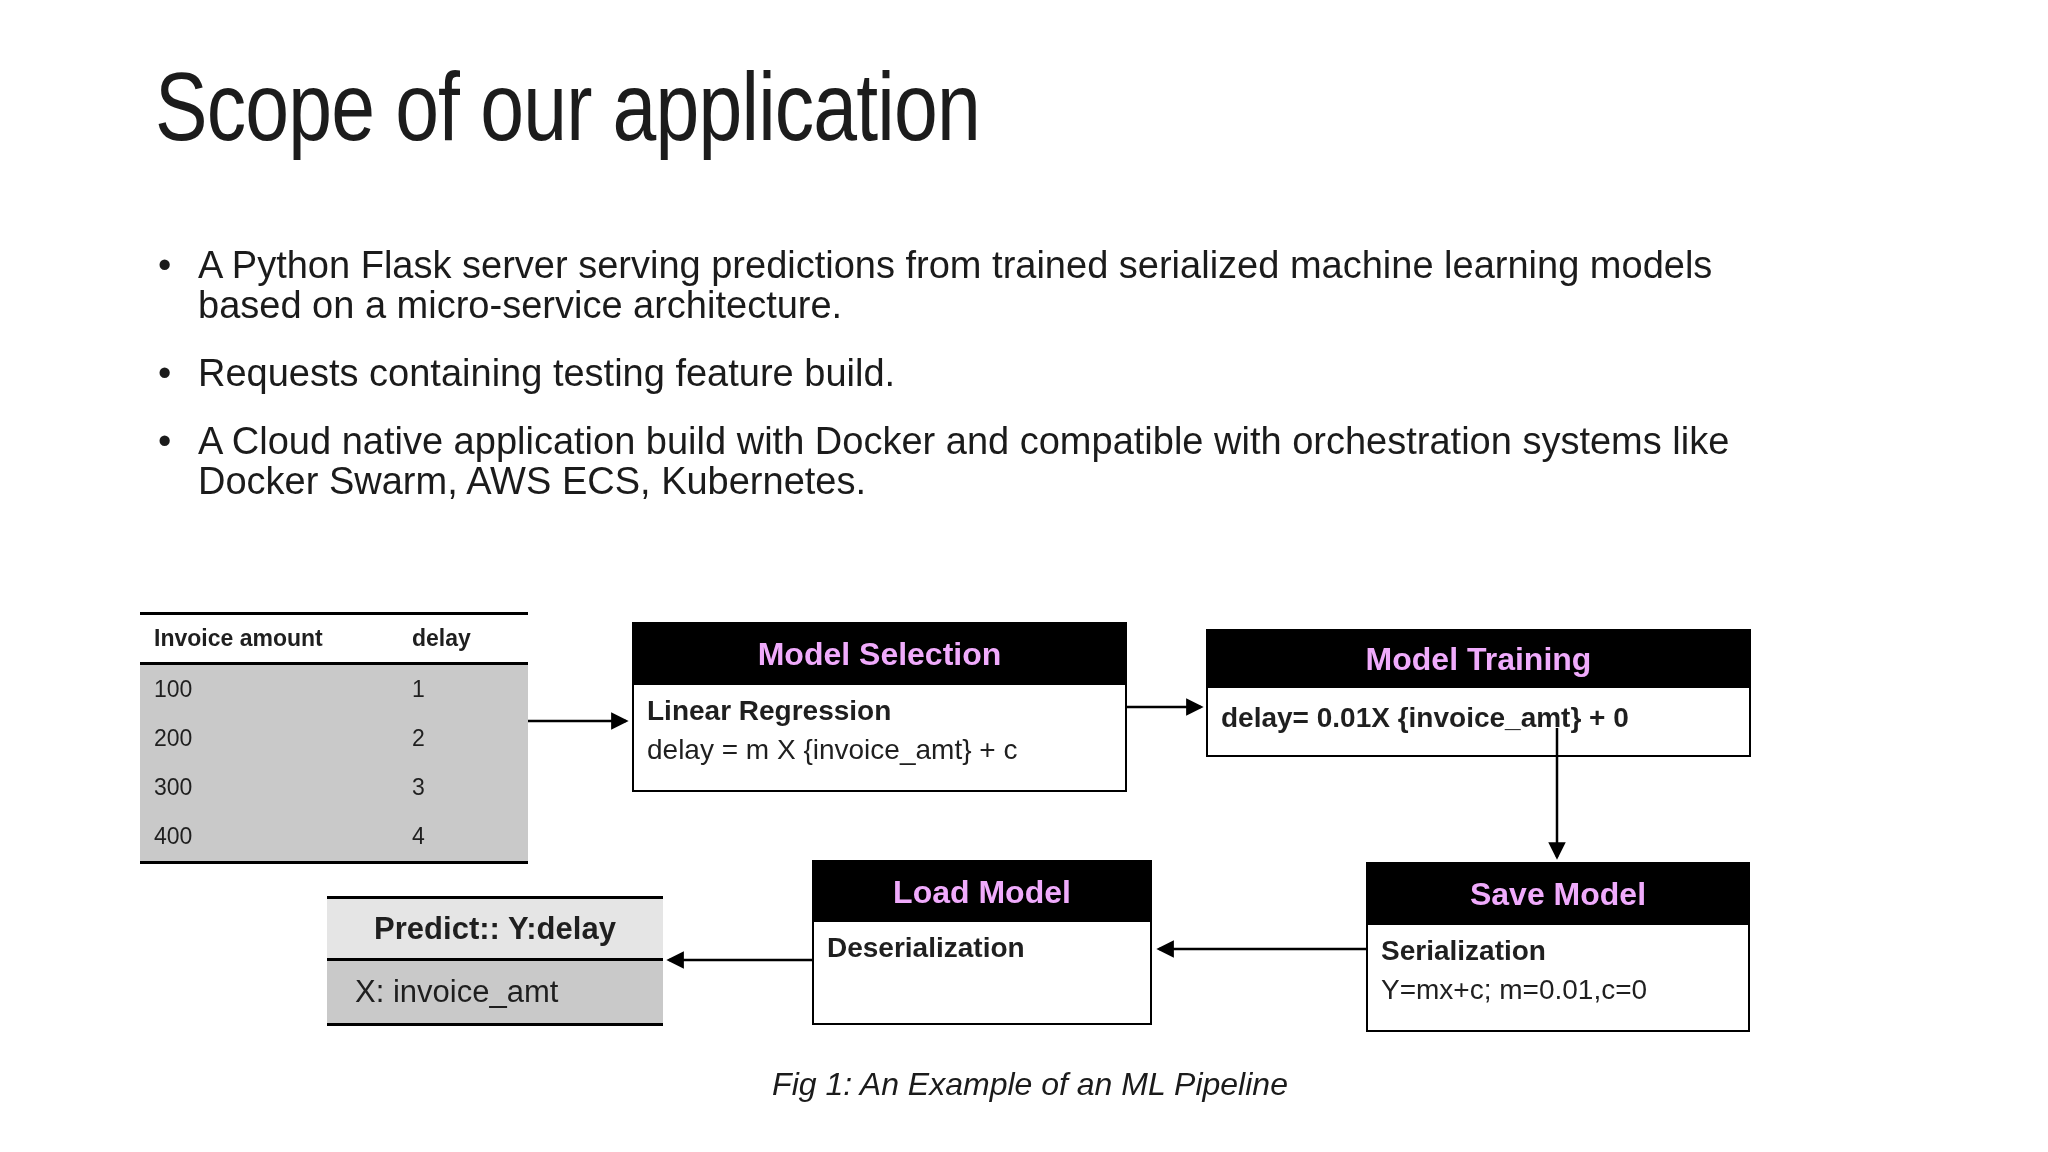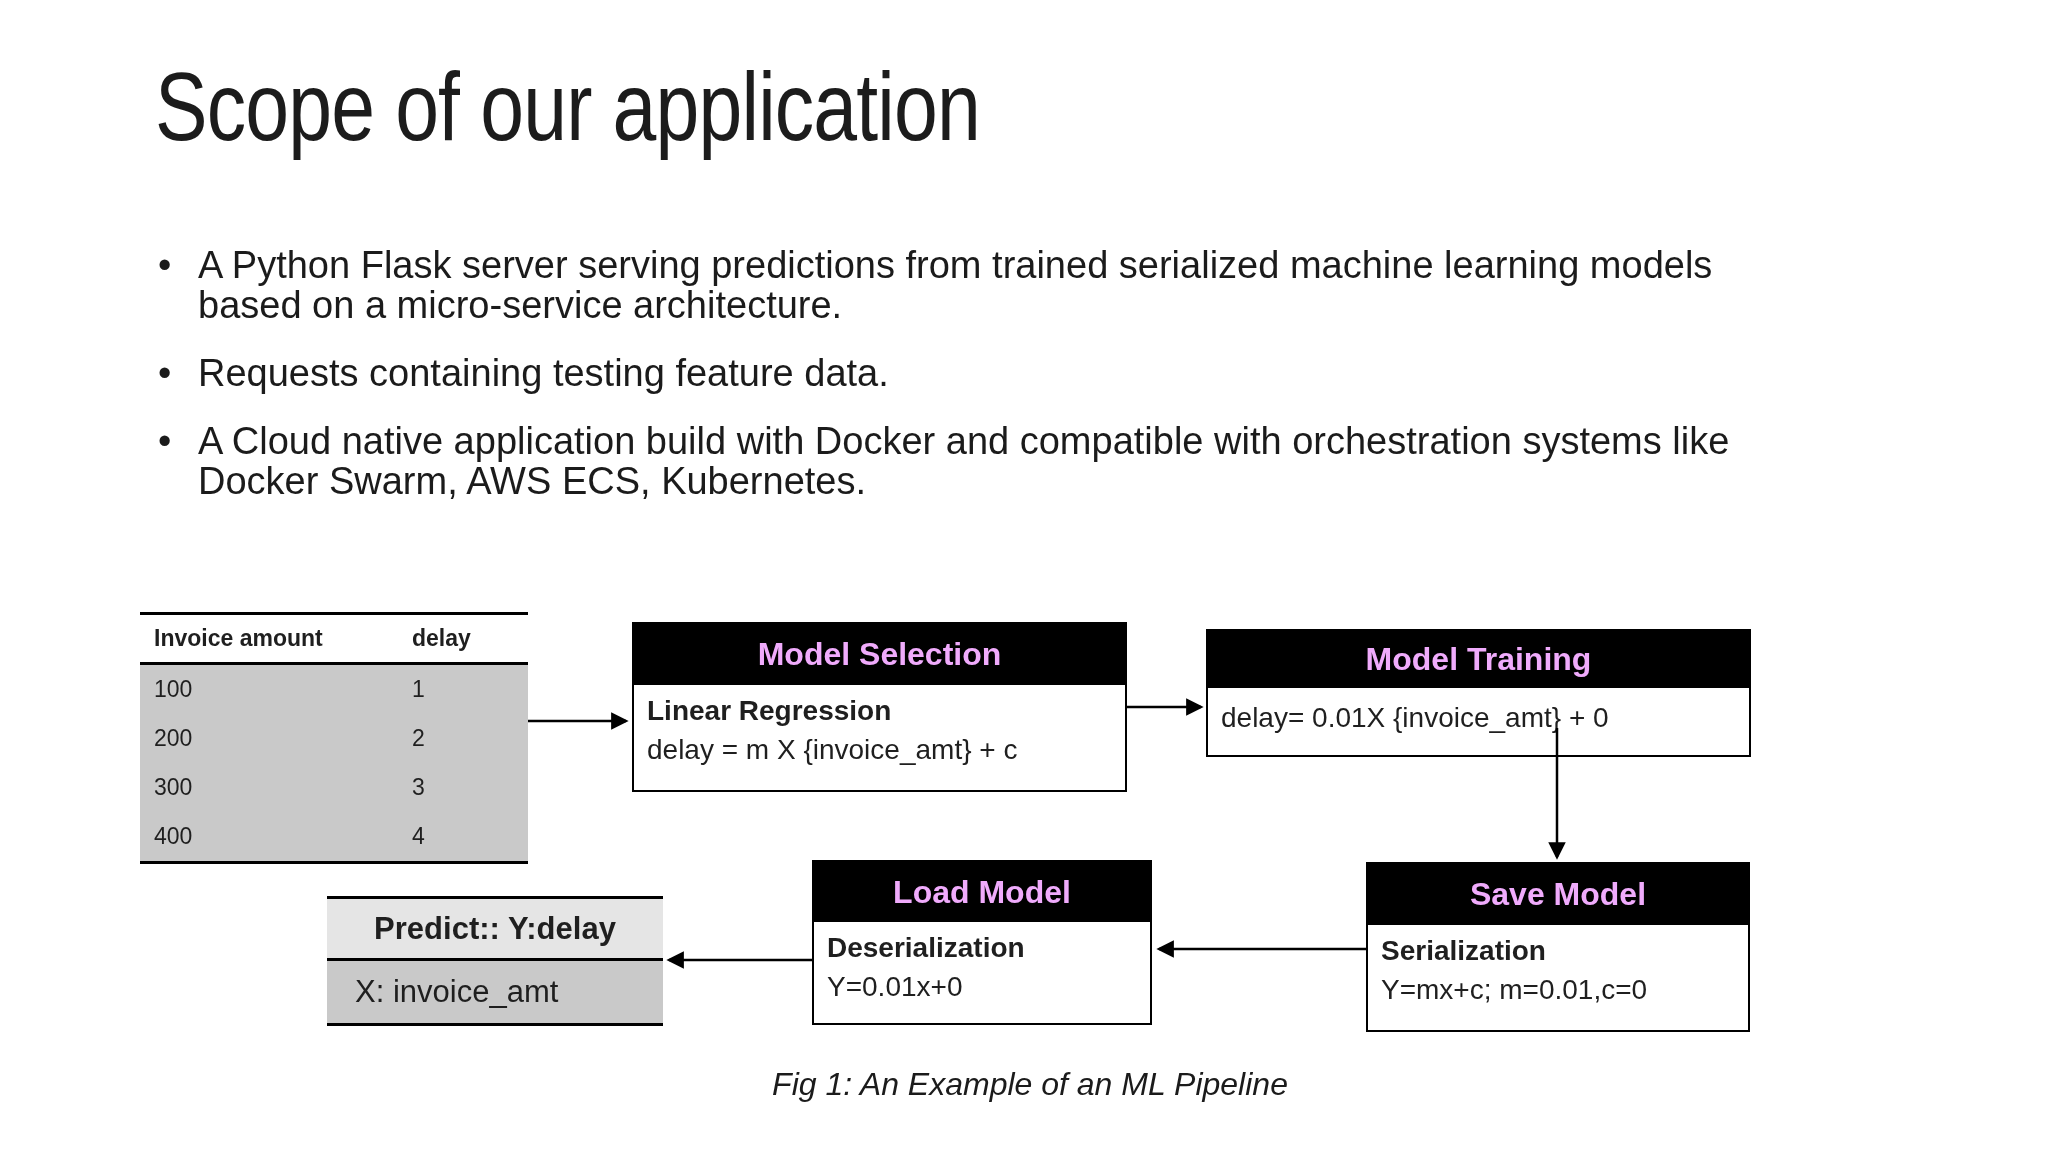"Requests containing testing feature" span { text: data -> build }
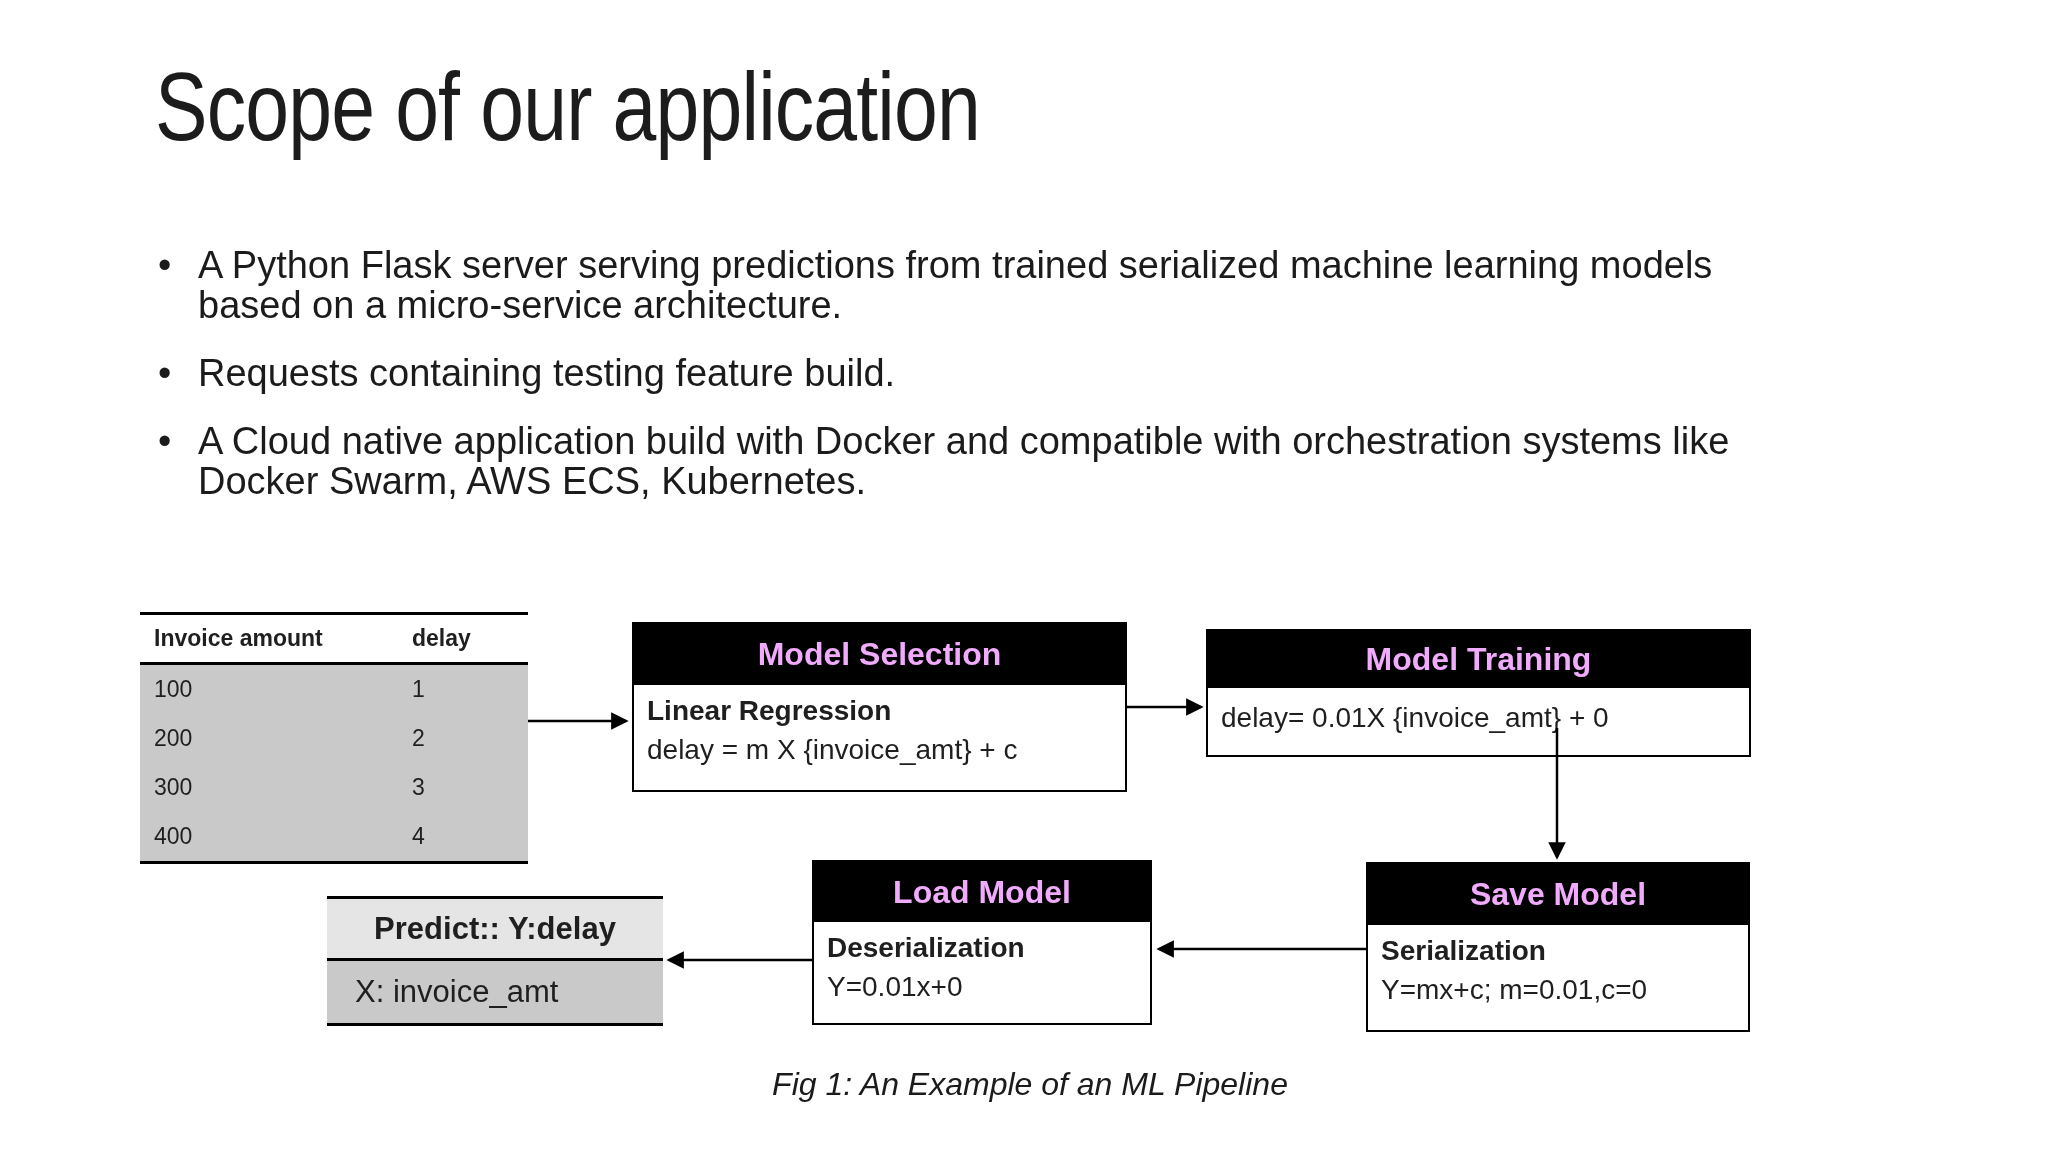"delay= 0.01X {invoice_amt} + 0" .box-training .pbox-body { font-weight: none -> bold }
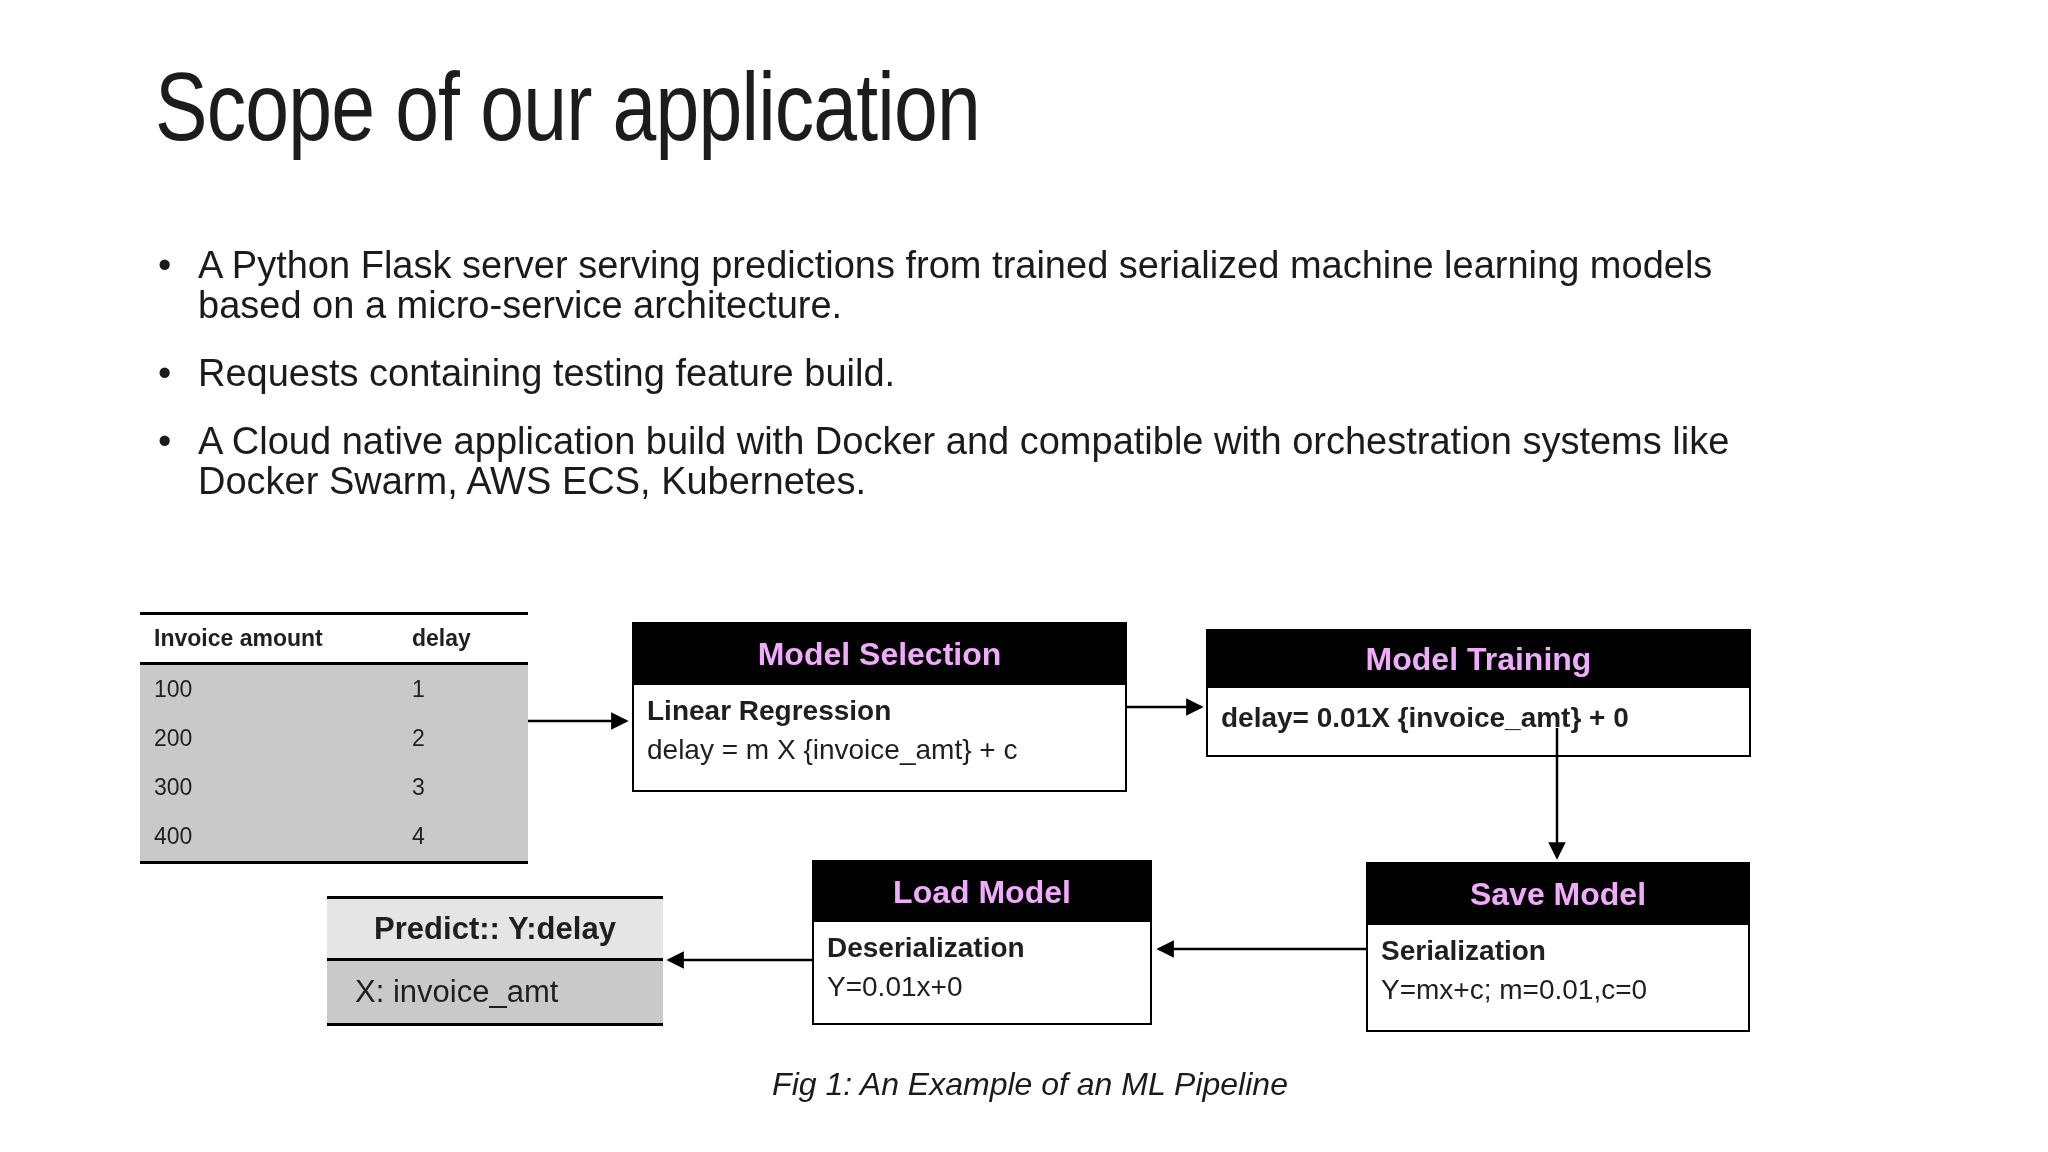"Y=0.01x+0" div { html: <div>Y=0.01x+0</div> -> none }
